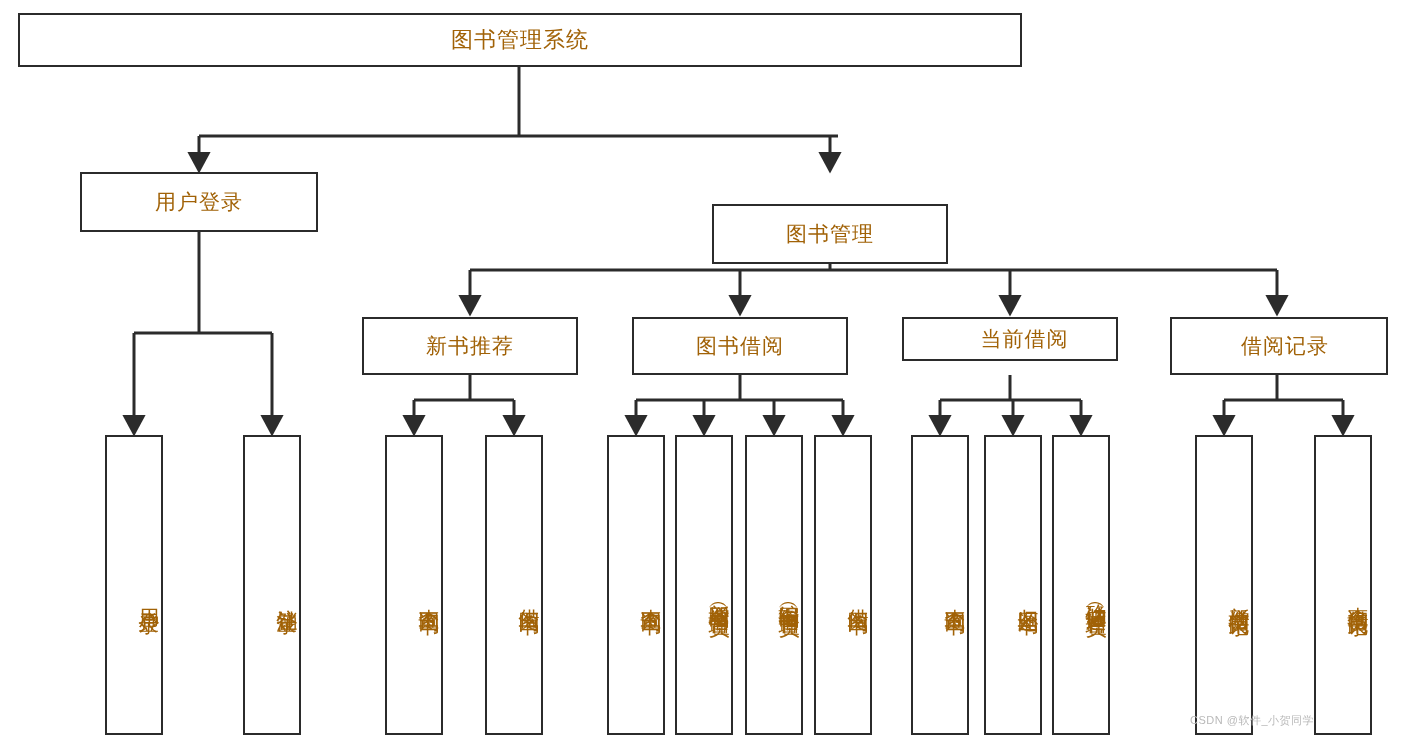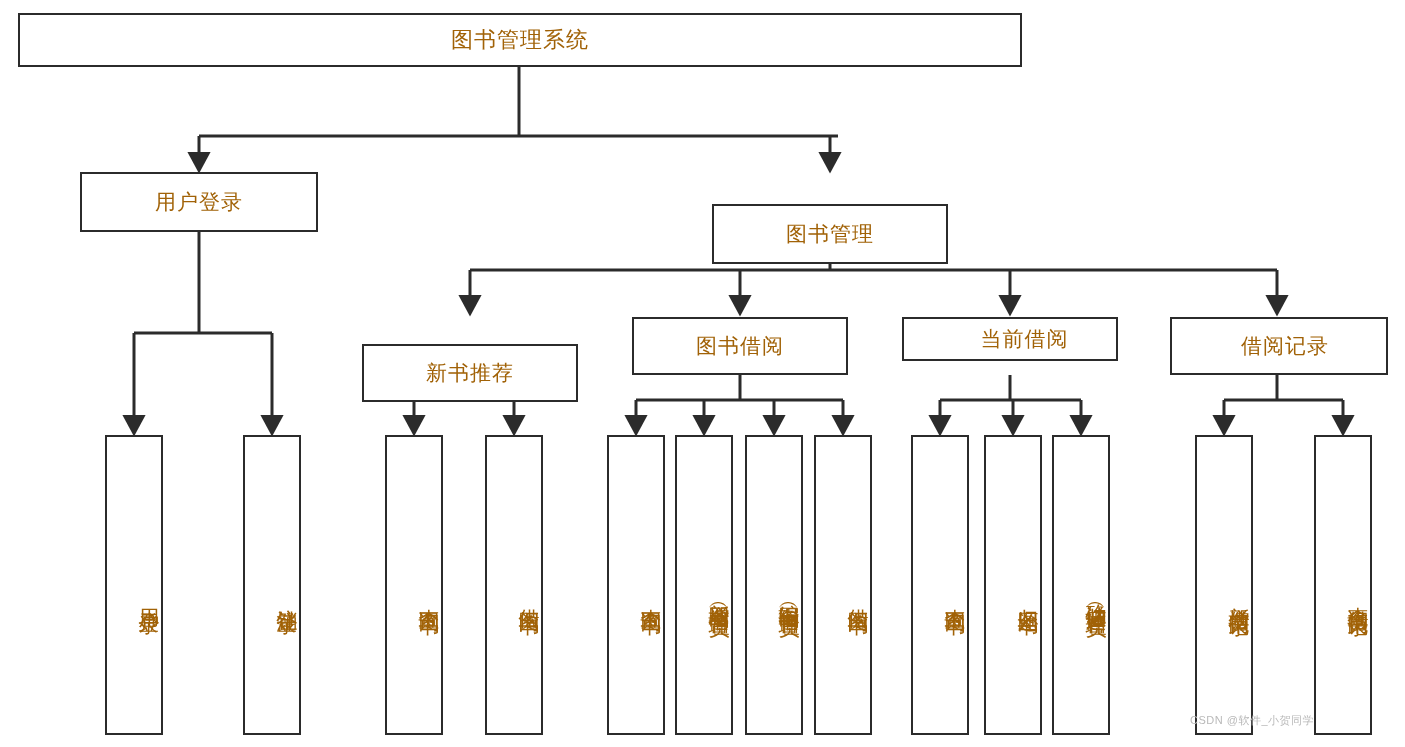"新书推荐" div.node { margin-top: 27px -> none }
